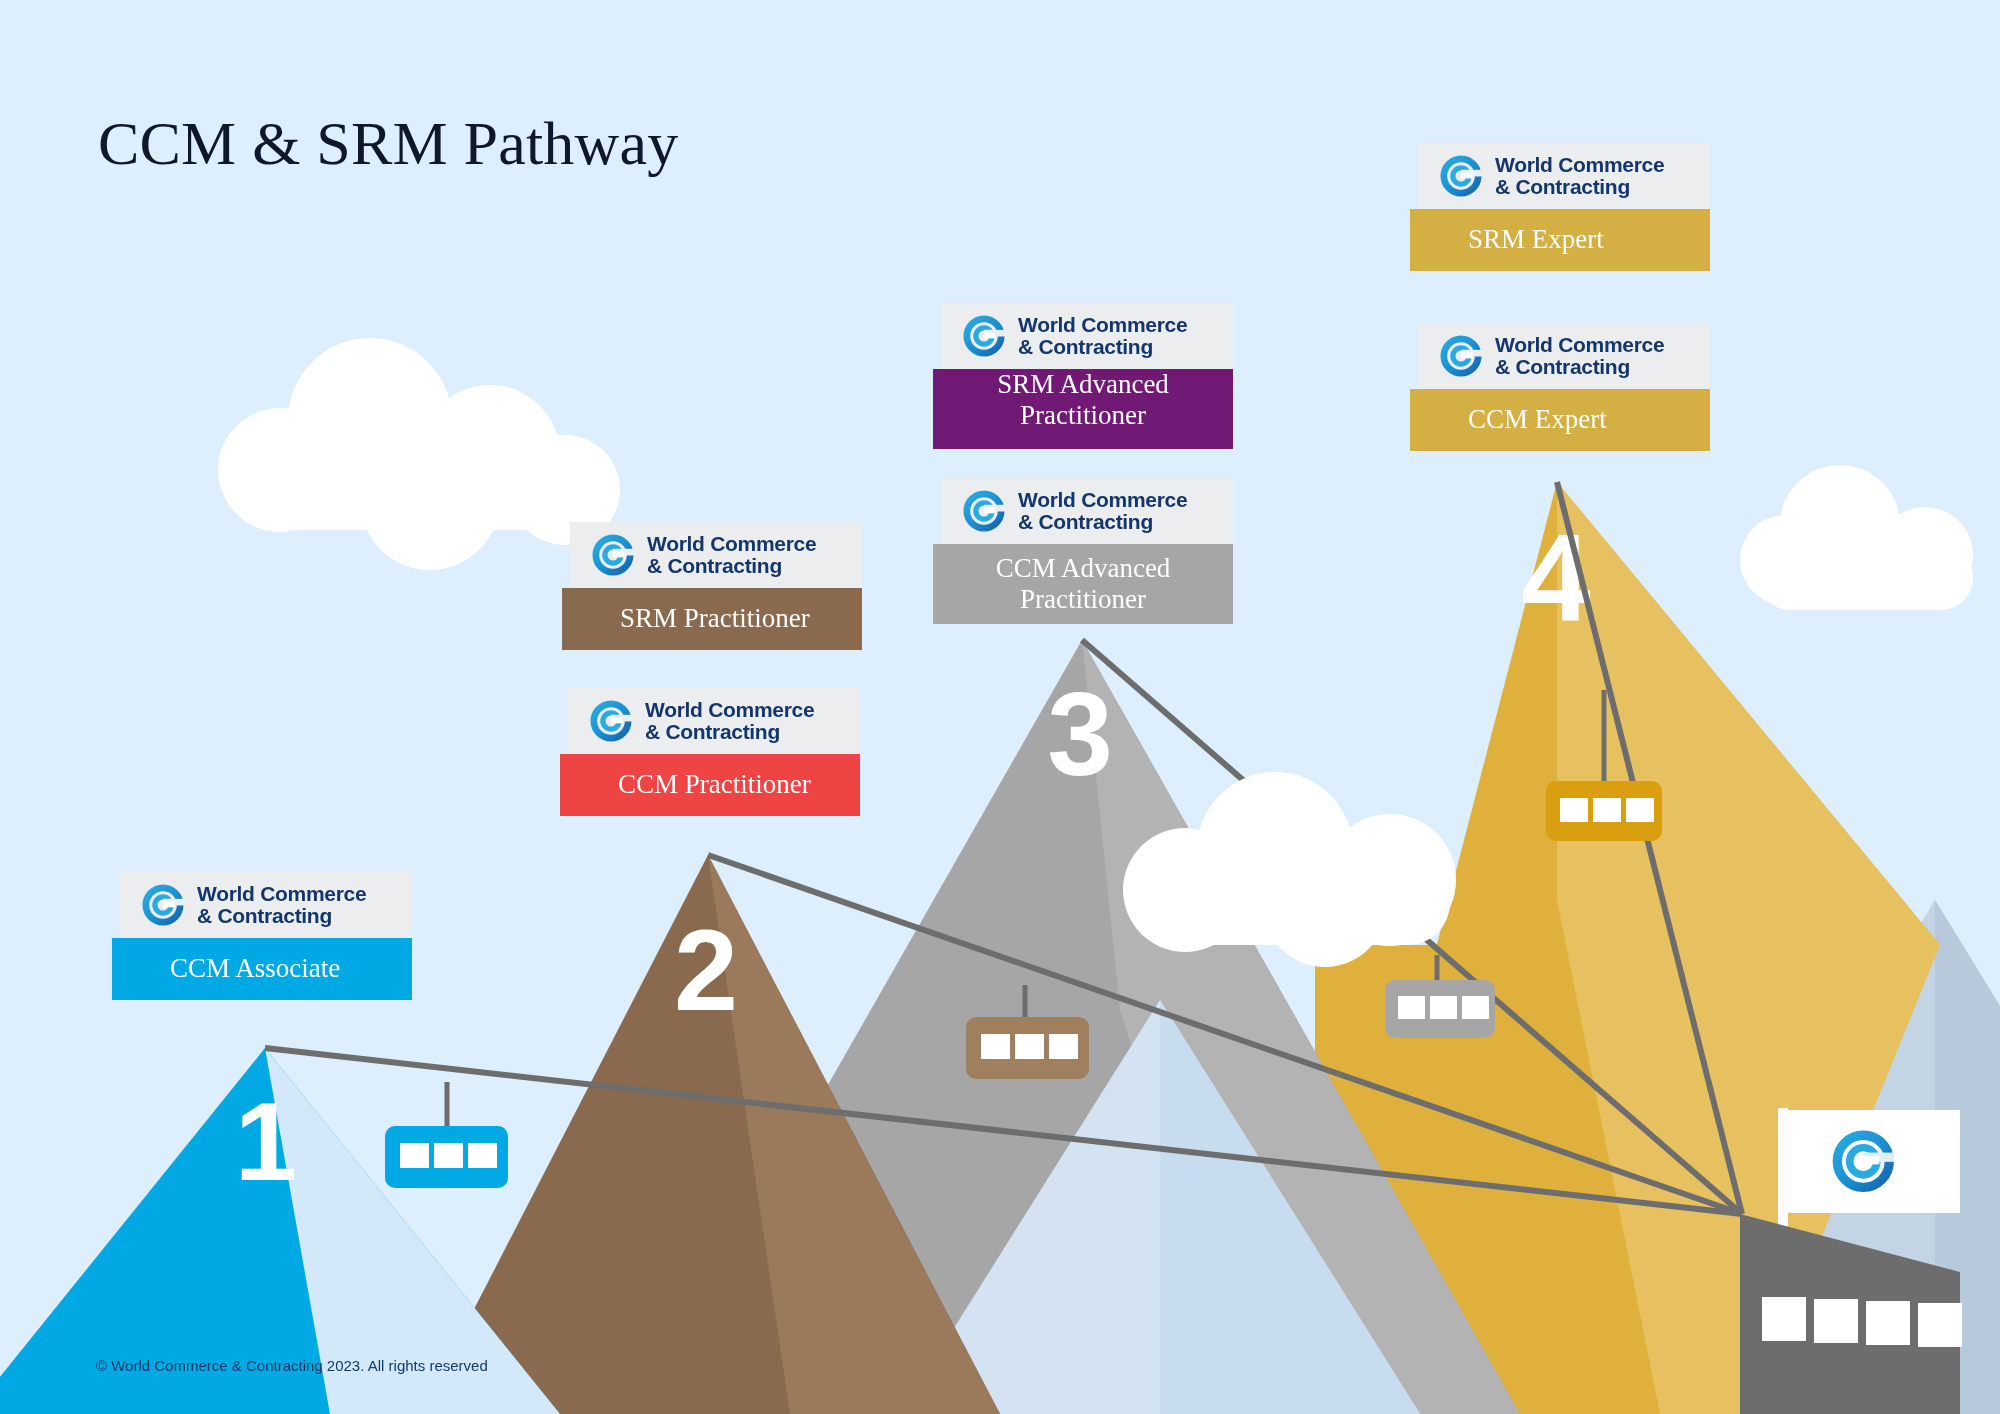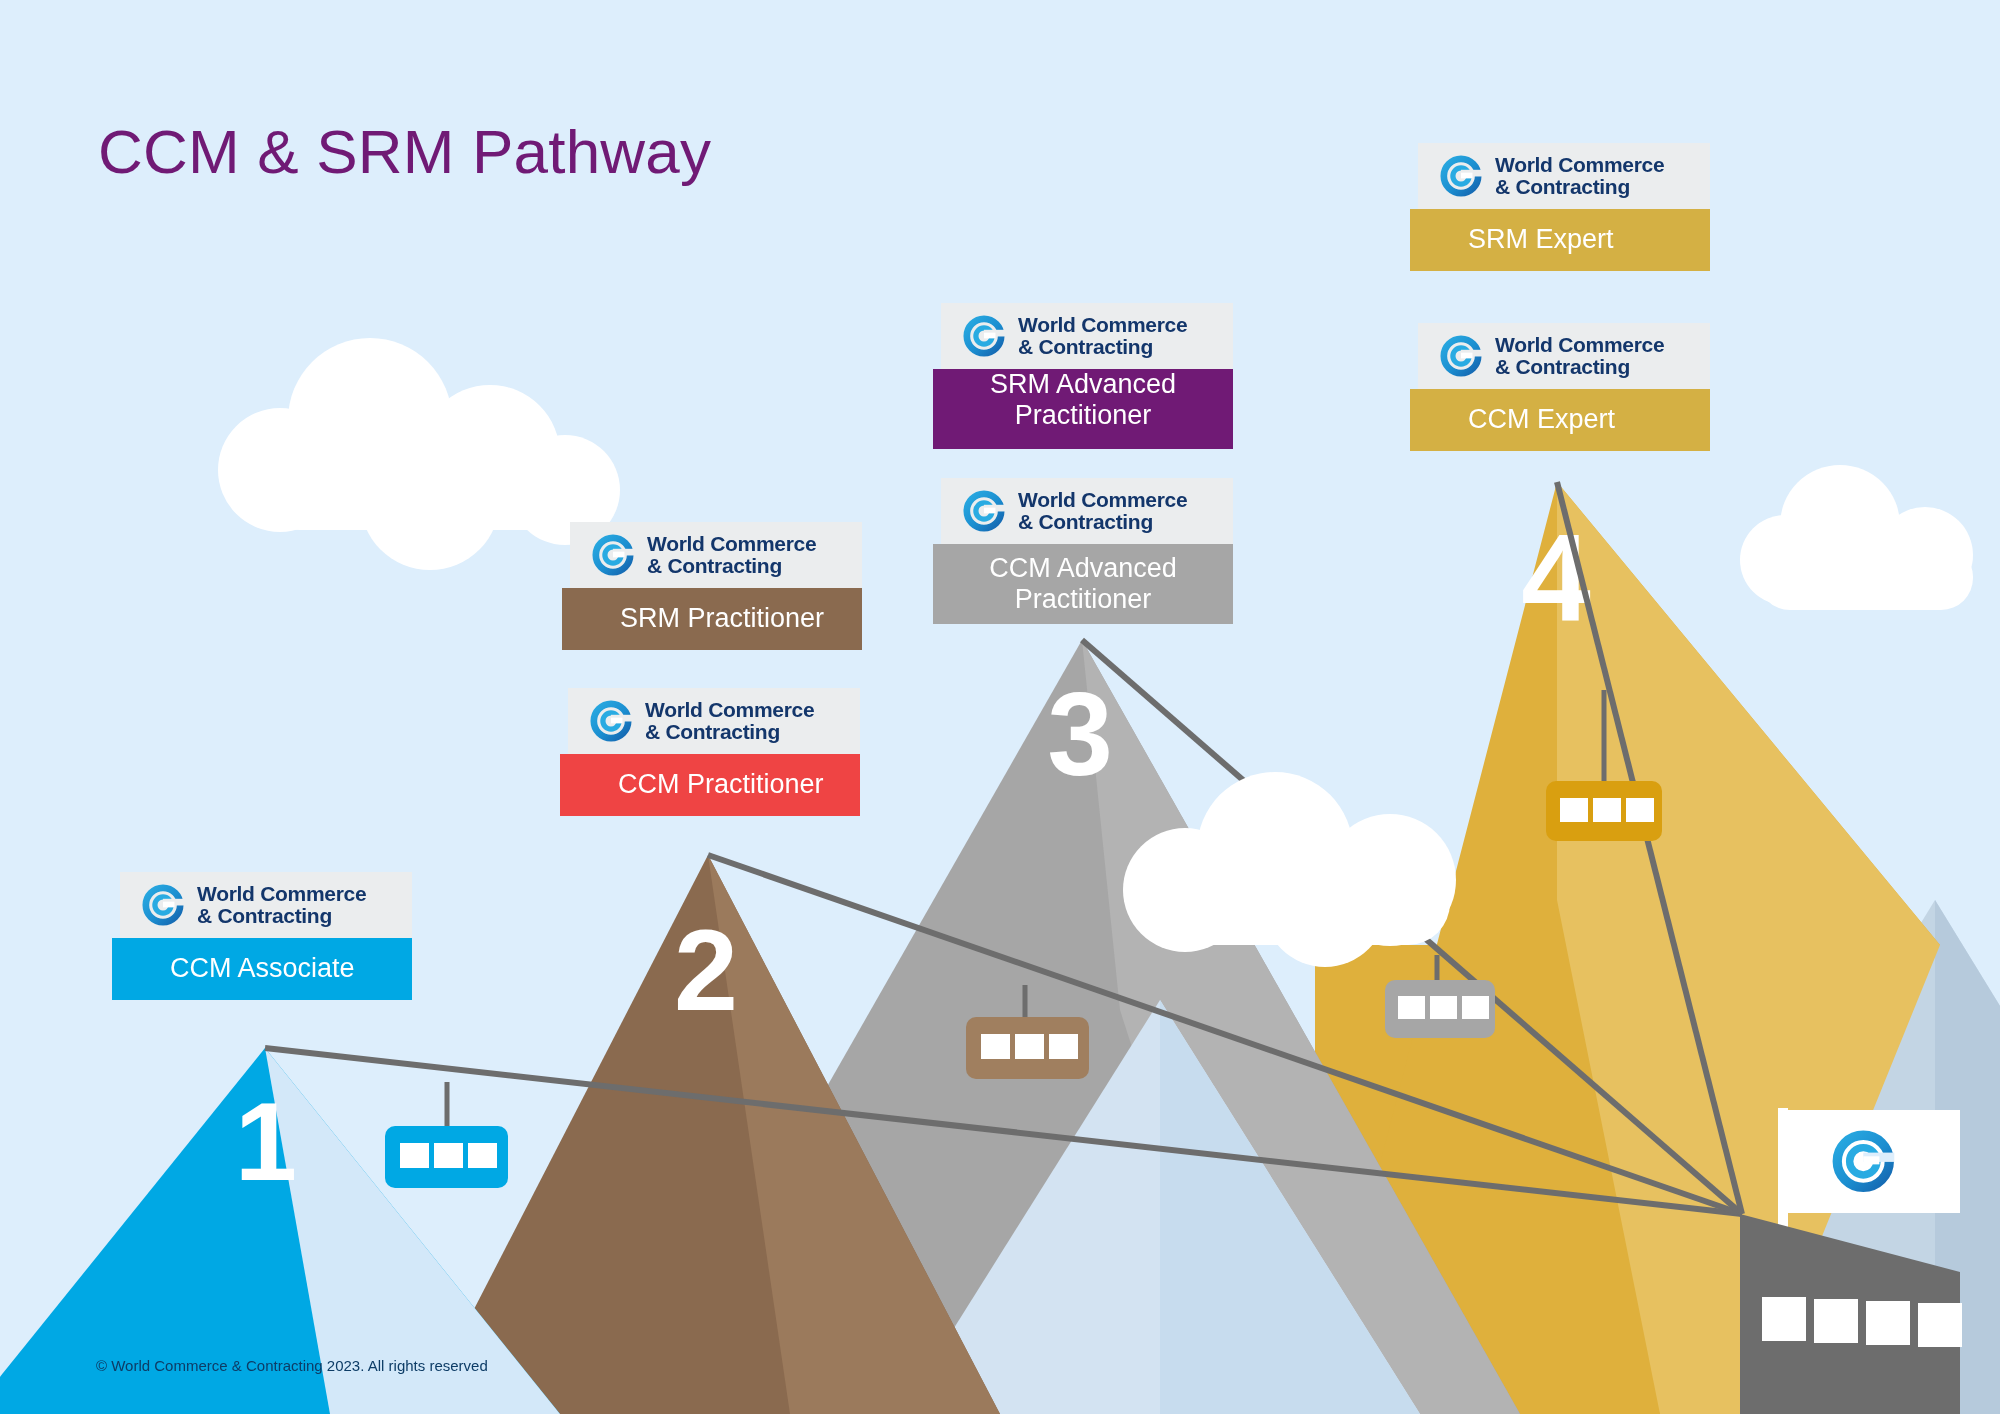"CCM & SRM Pathway" .title { color: #701a75 -> #0f172a; font-family: none -> Liberation Serif, serif; top: 116px -> 108px }
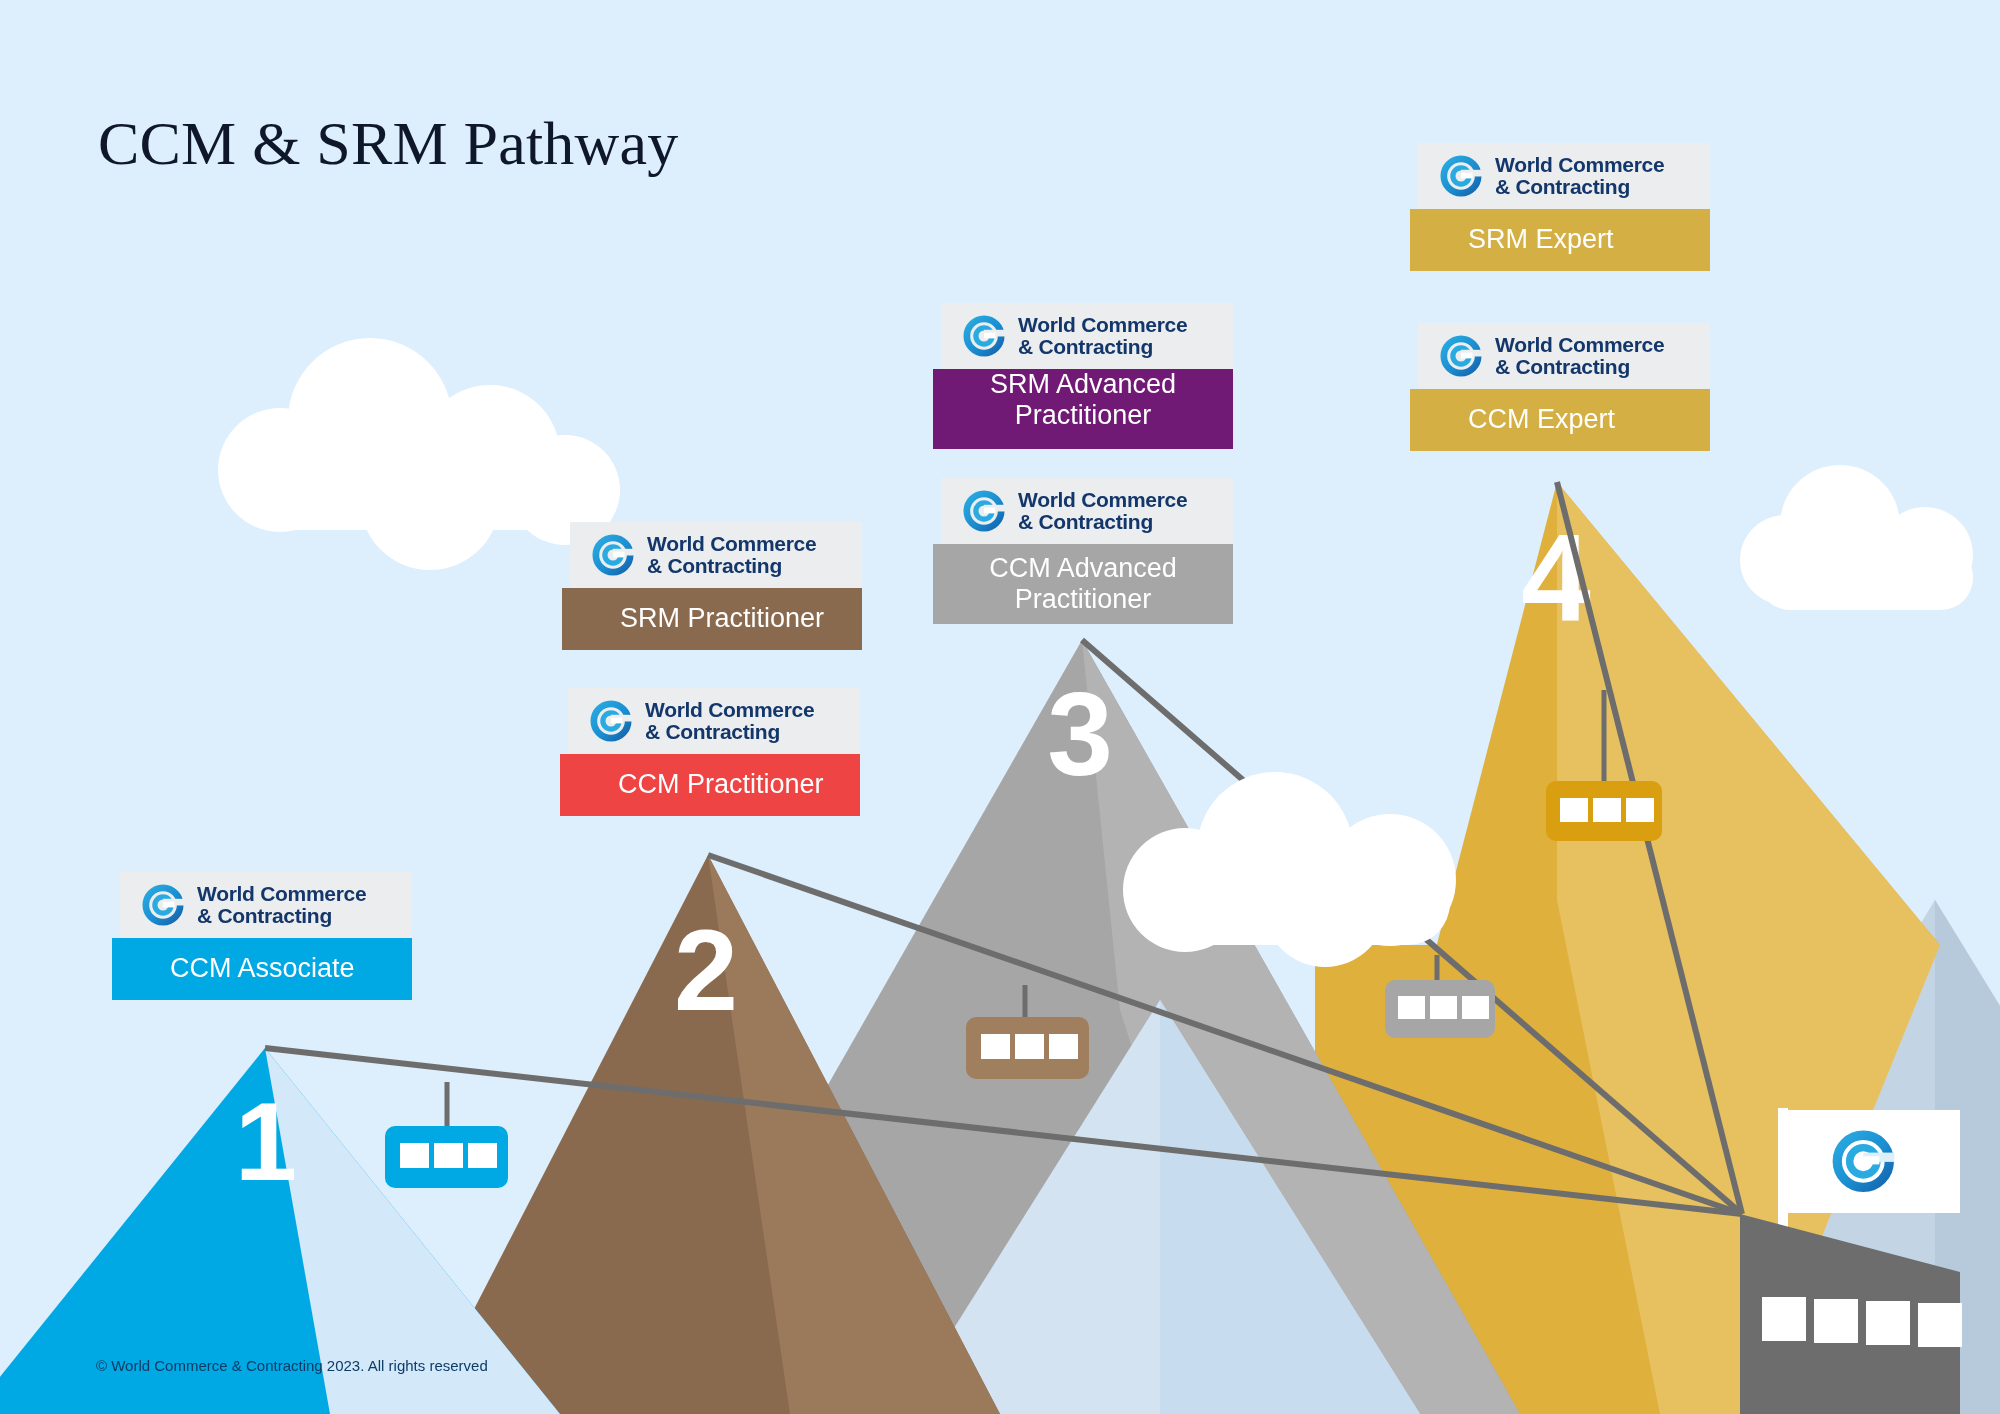"SRM Expert" .card .band { font-family: none -> Liberation Serif, serif }
